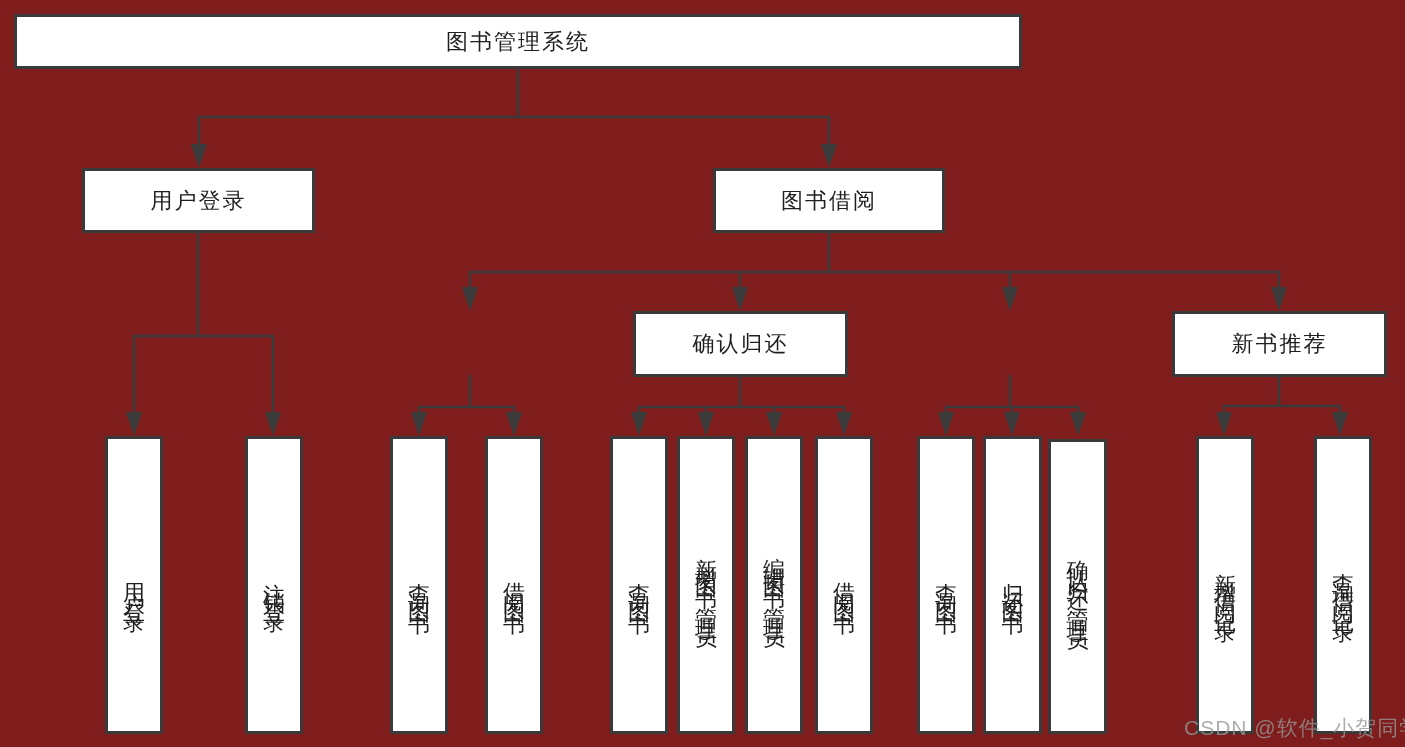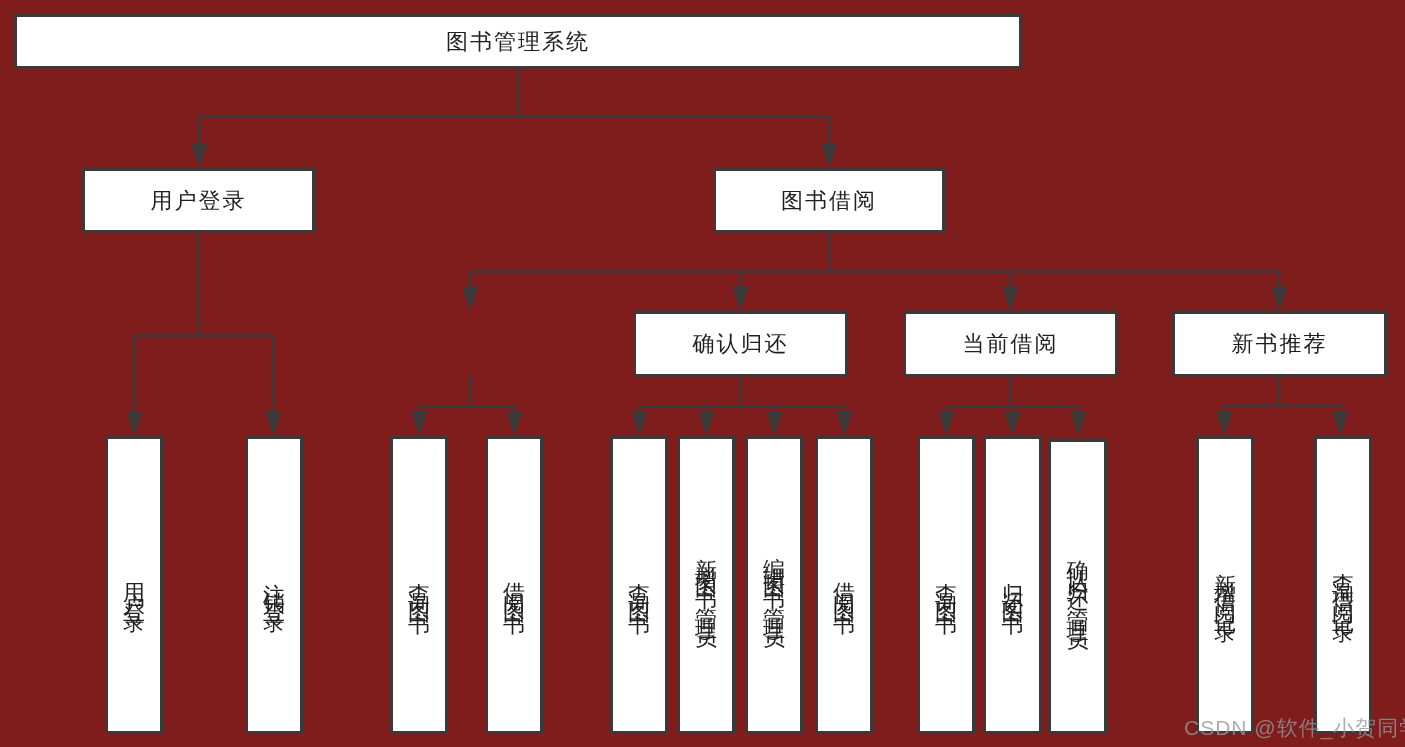"当前借阅" div.node { html: <div> <span>当前借阅</span> </div> -> none }
